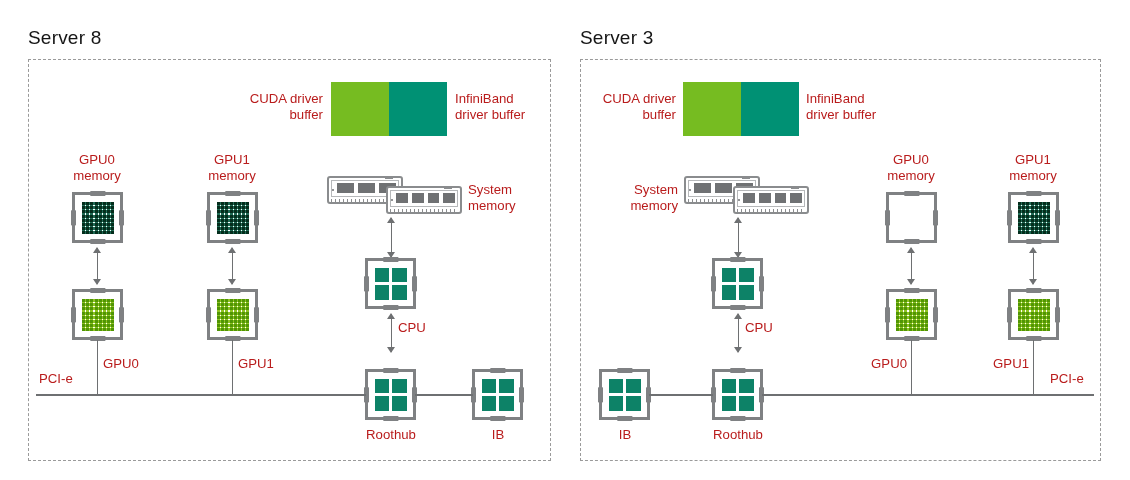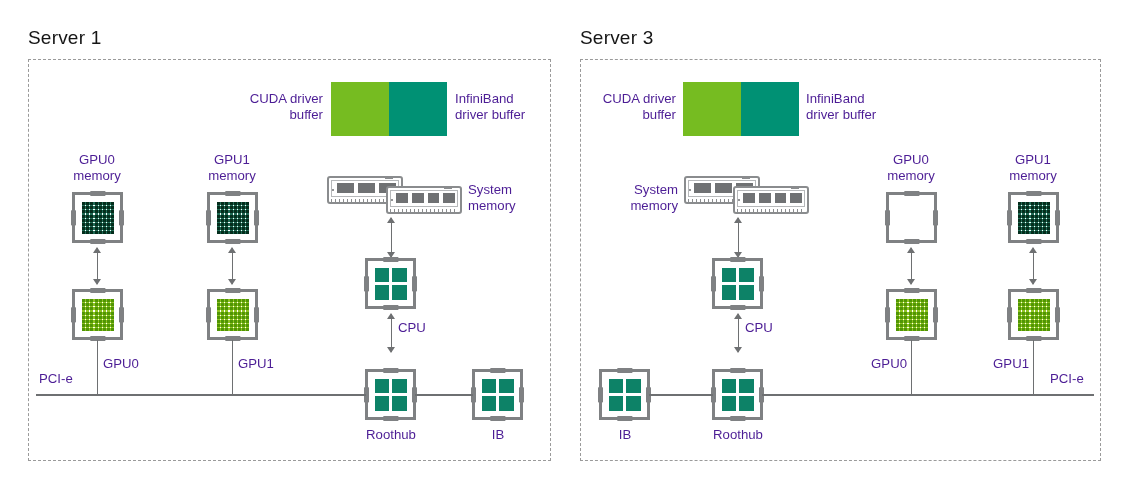"Server 1" div.server-title { text: 1 -> 8 }
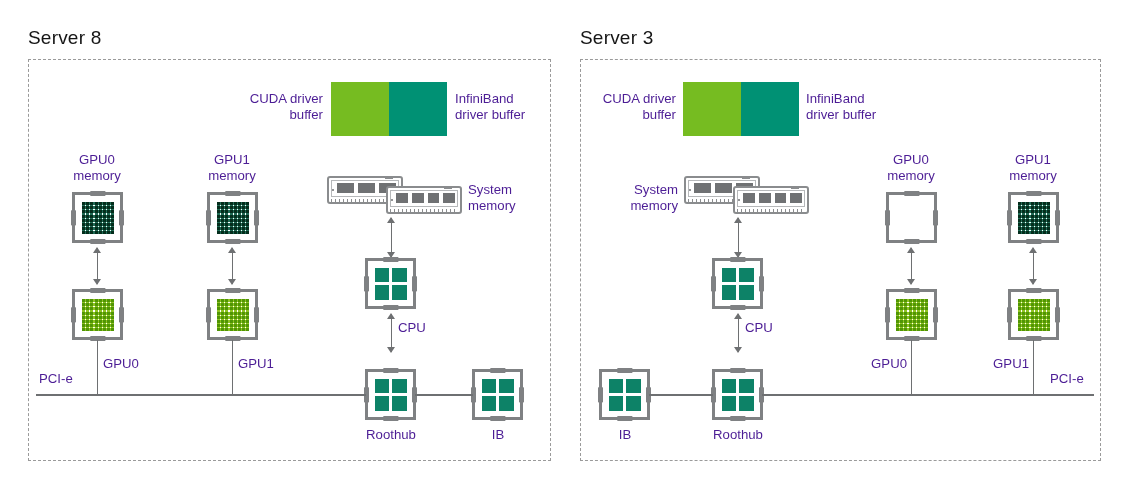"CUDA driver" .lbl { color: #4c1d95 -> #b91c1c }
